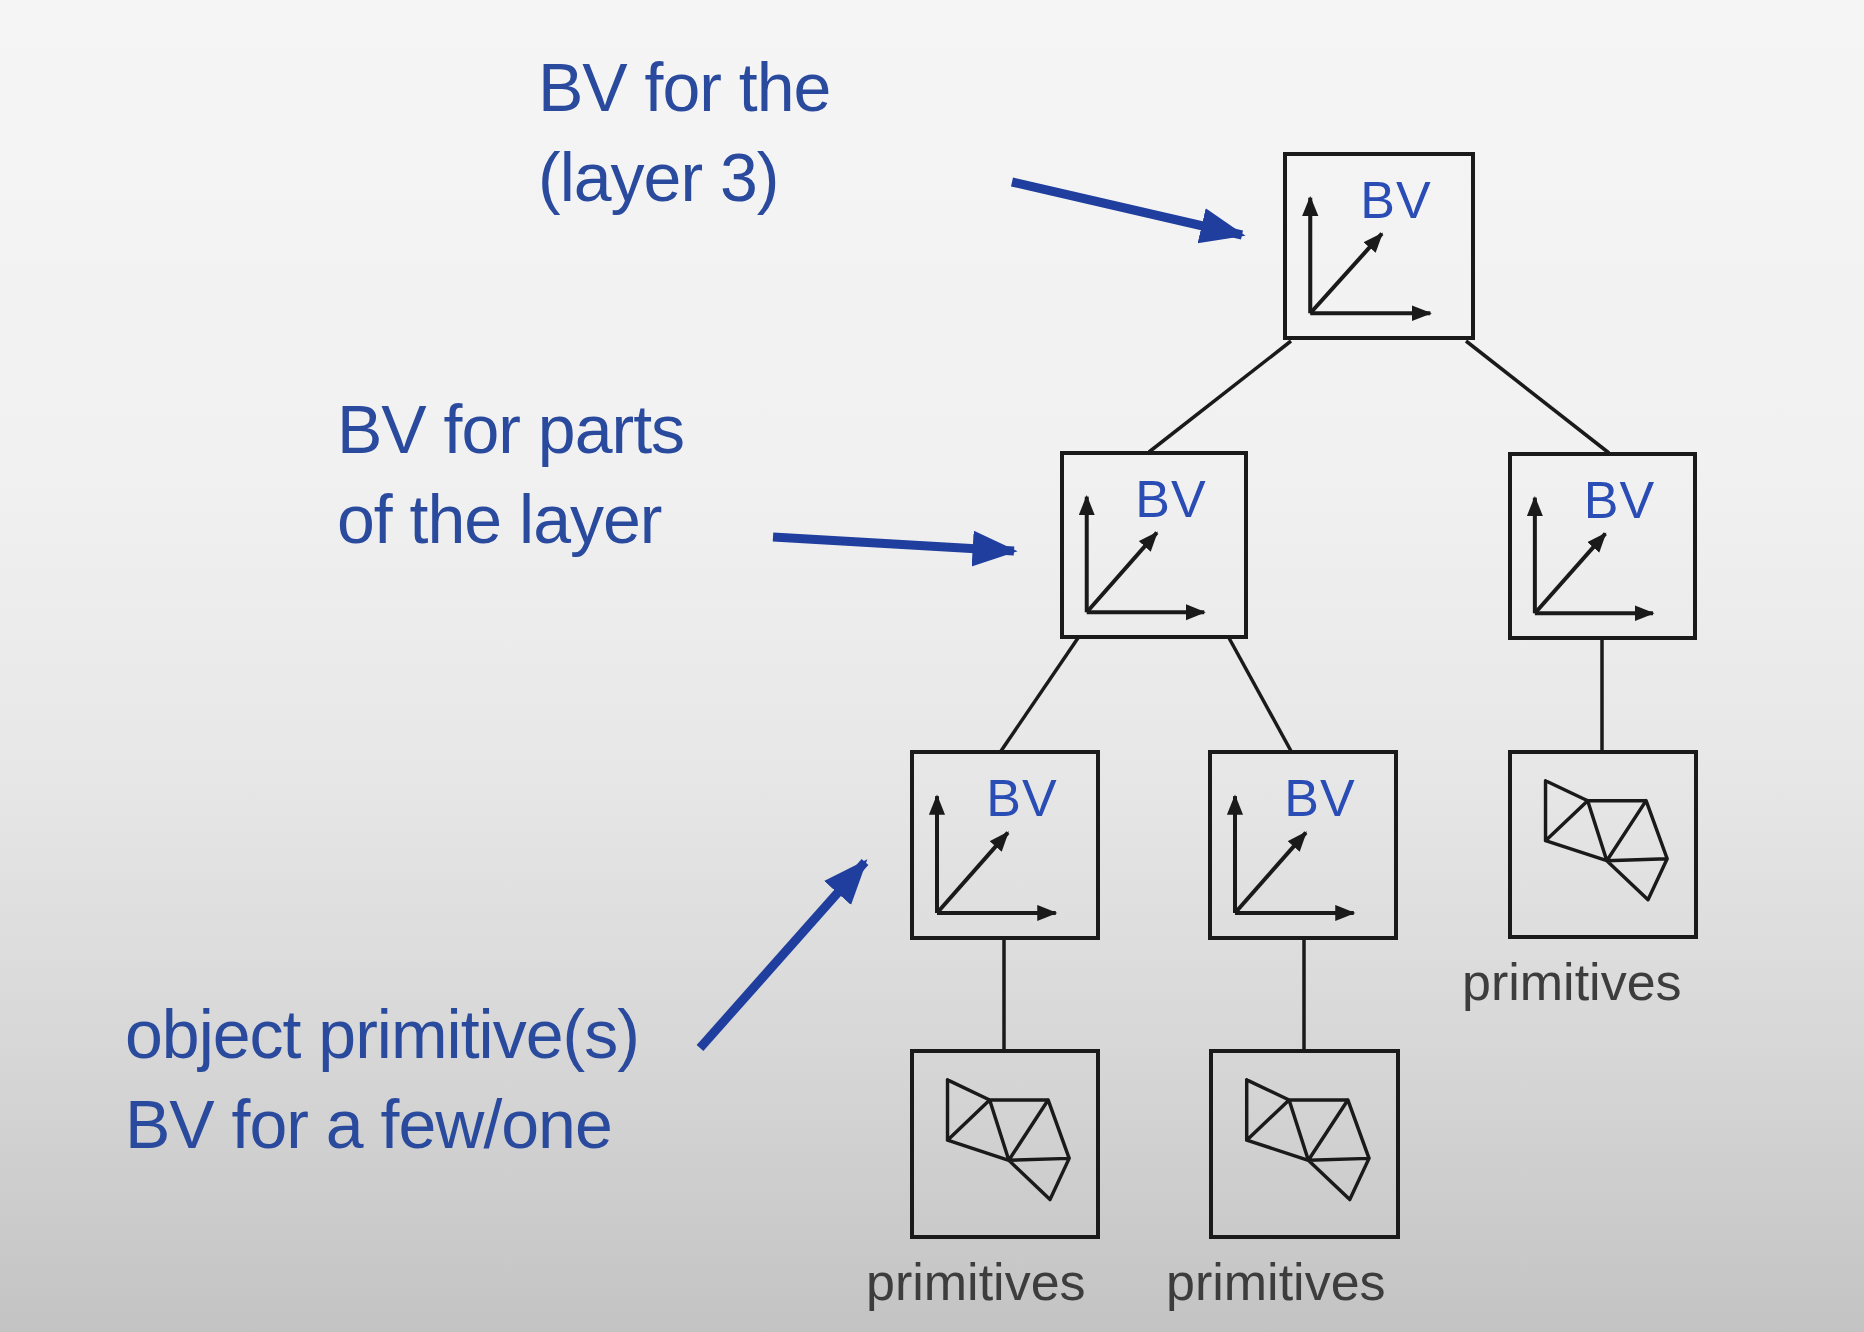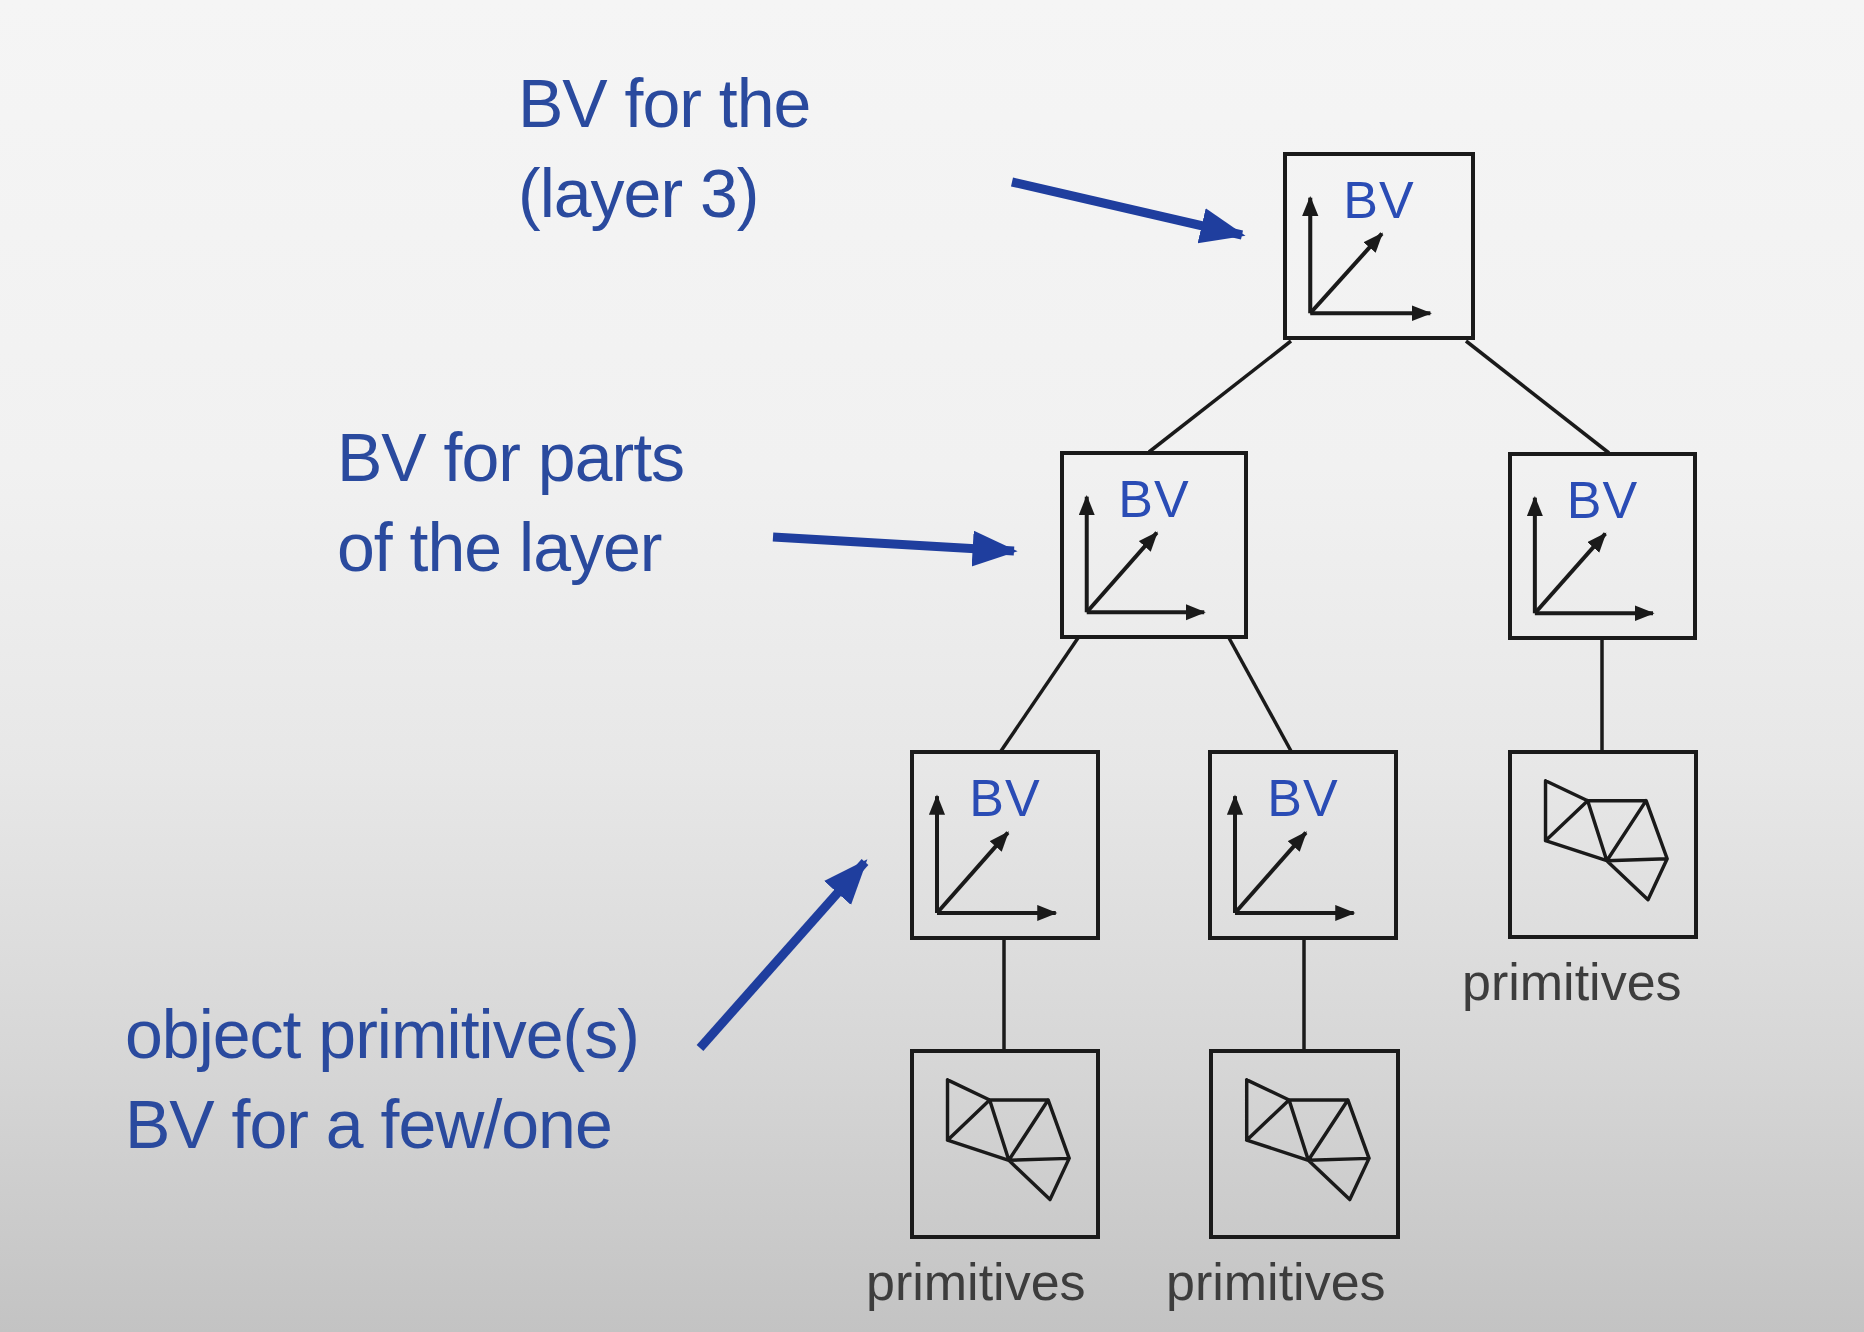"BV for the" div.annotation { left: 518px -> 538px; margin-top: 16px -> none }
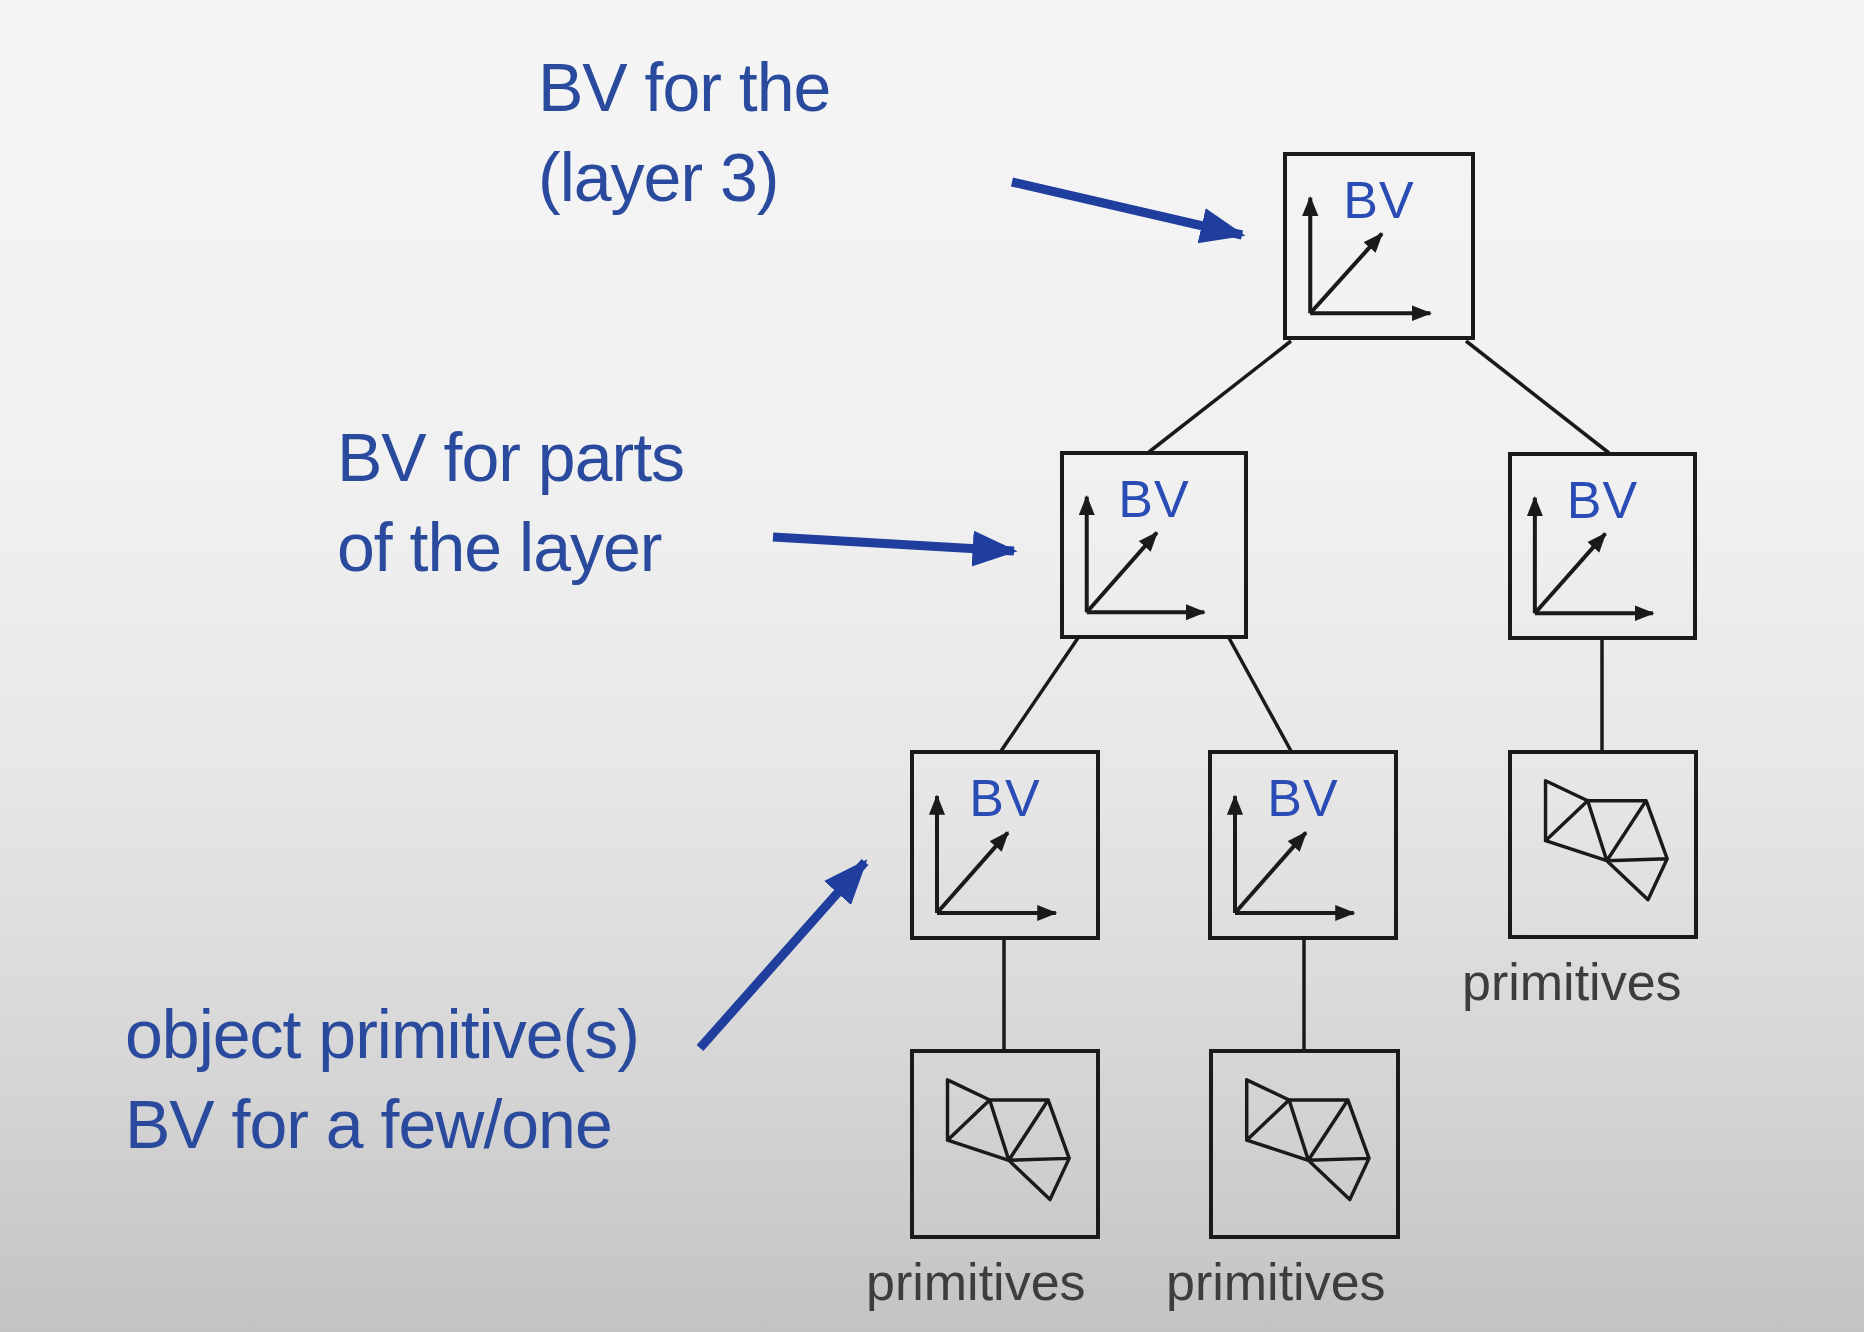"BV" .bv-label { padding-left: none -> 17px }
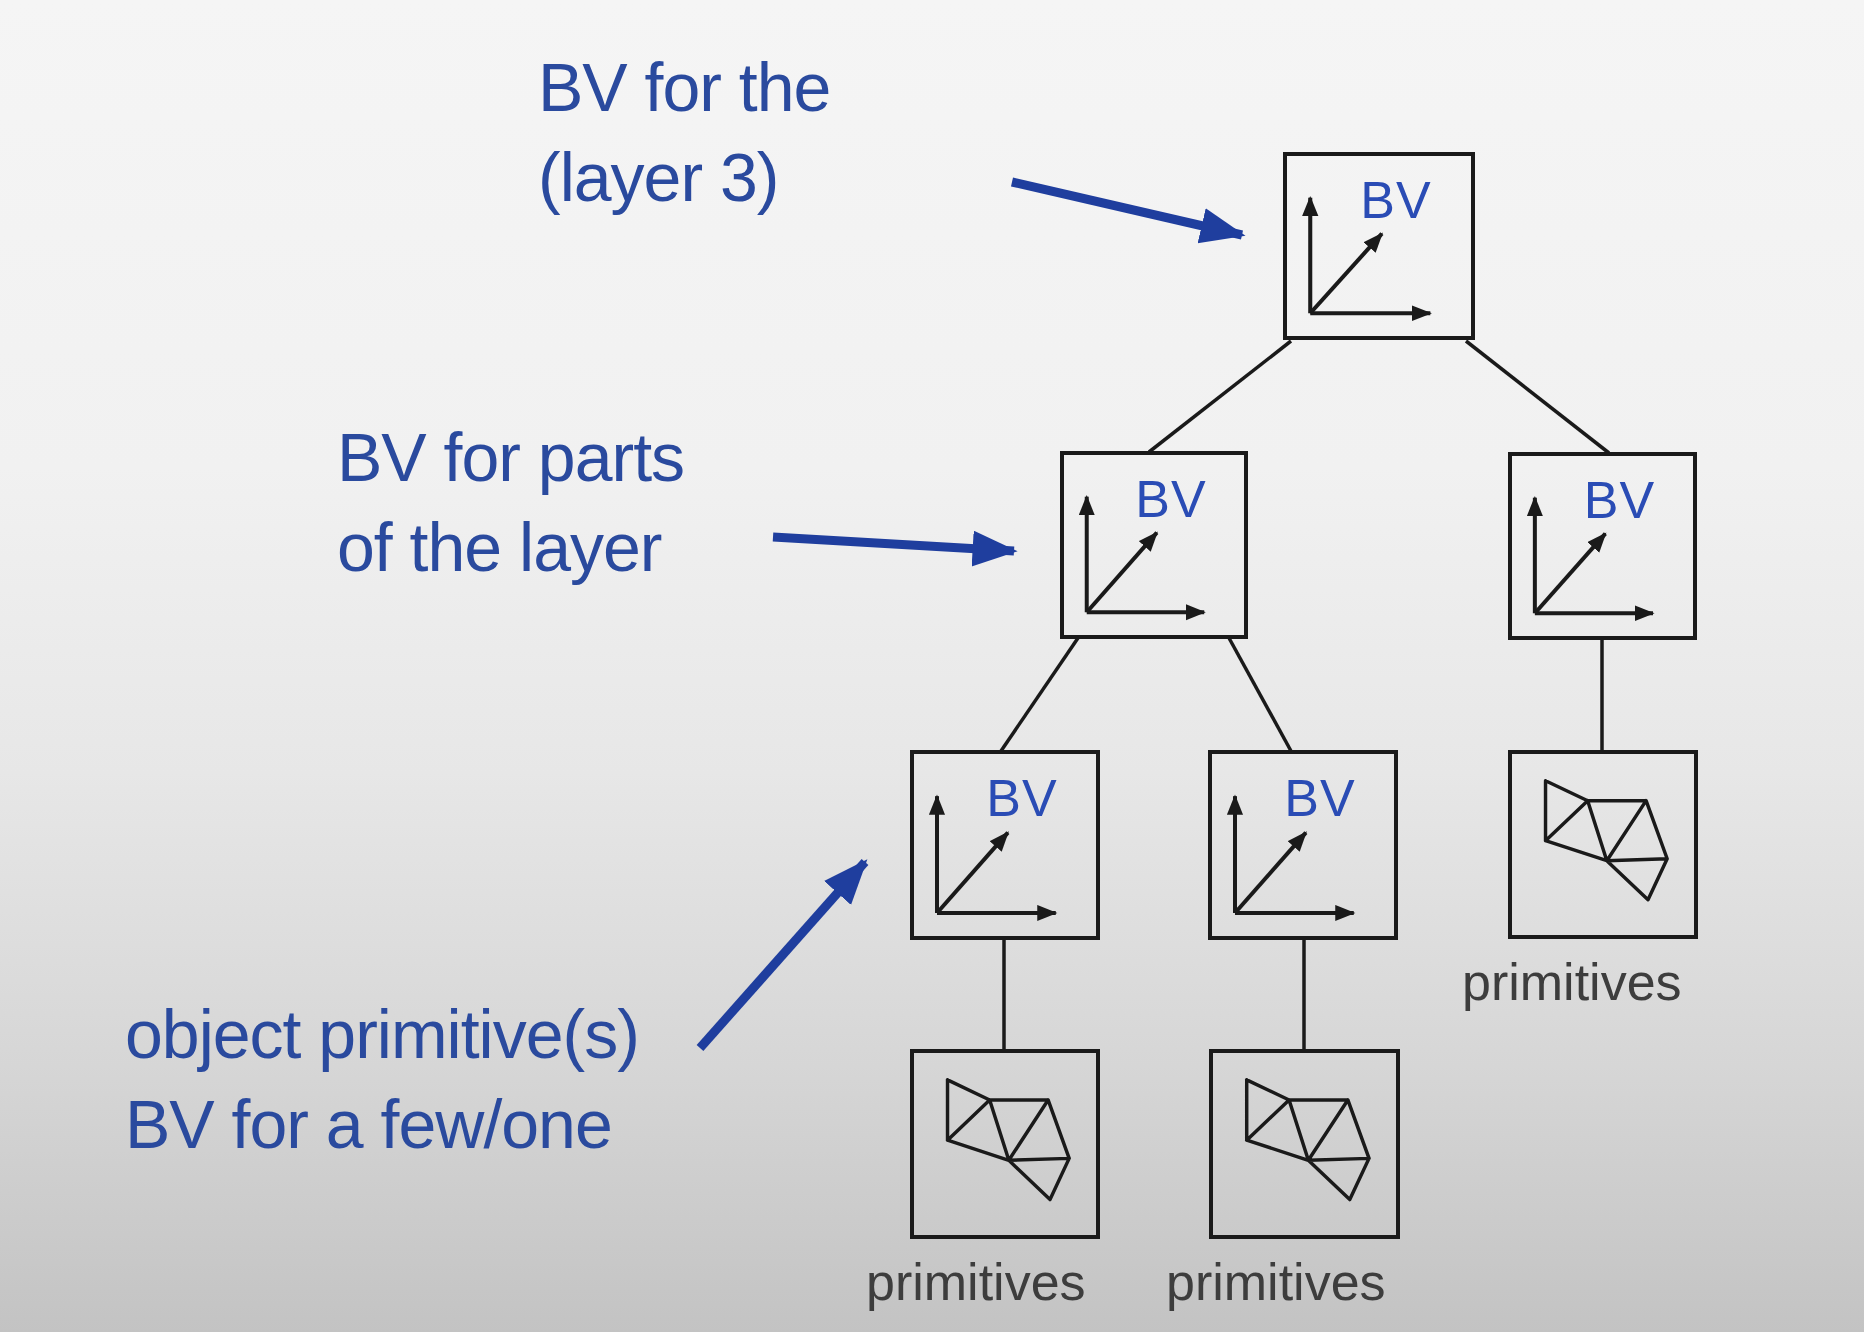"BV for parts" div.annotation { margin-top: 28px -> none }
